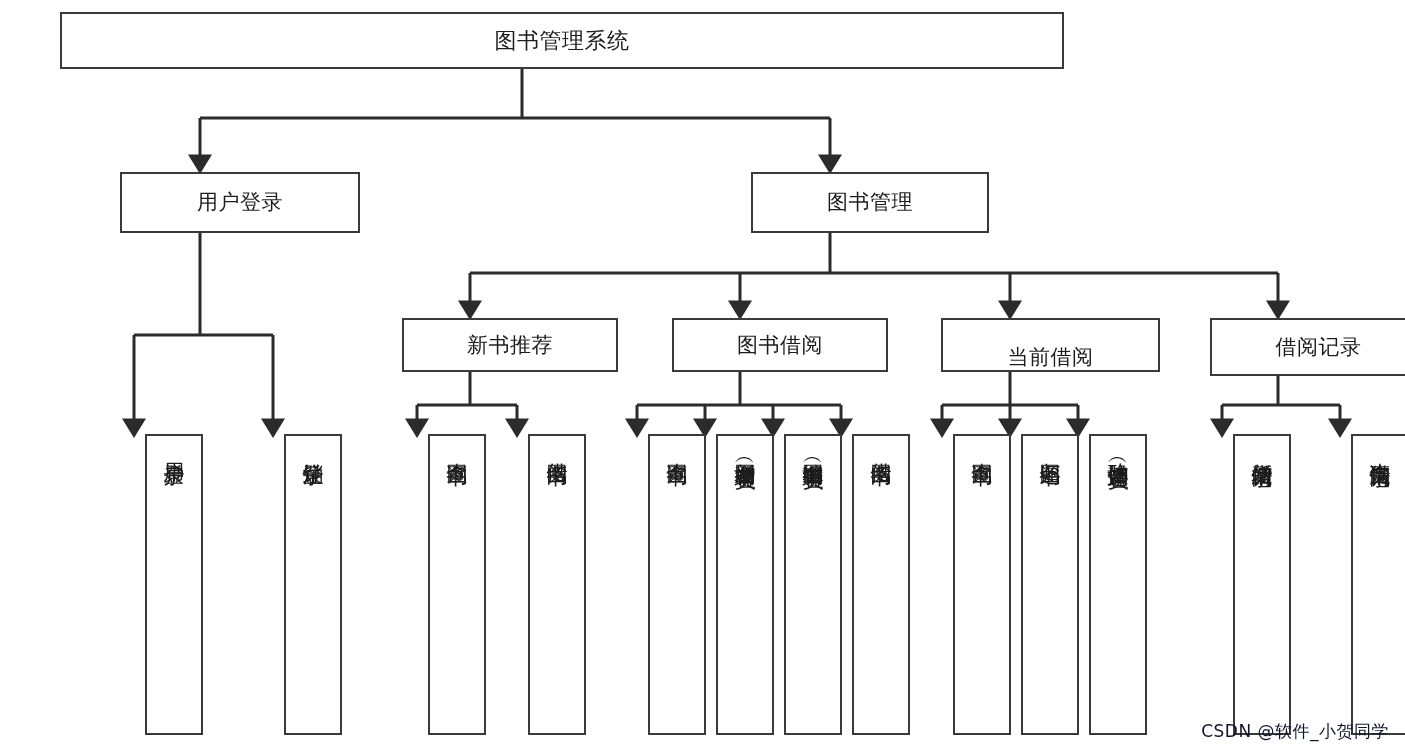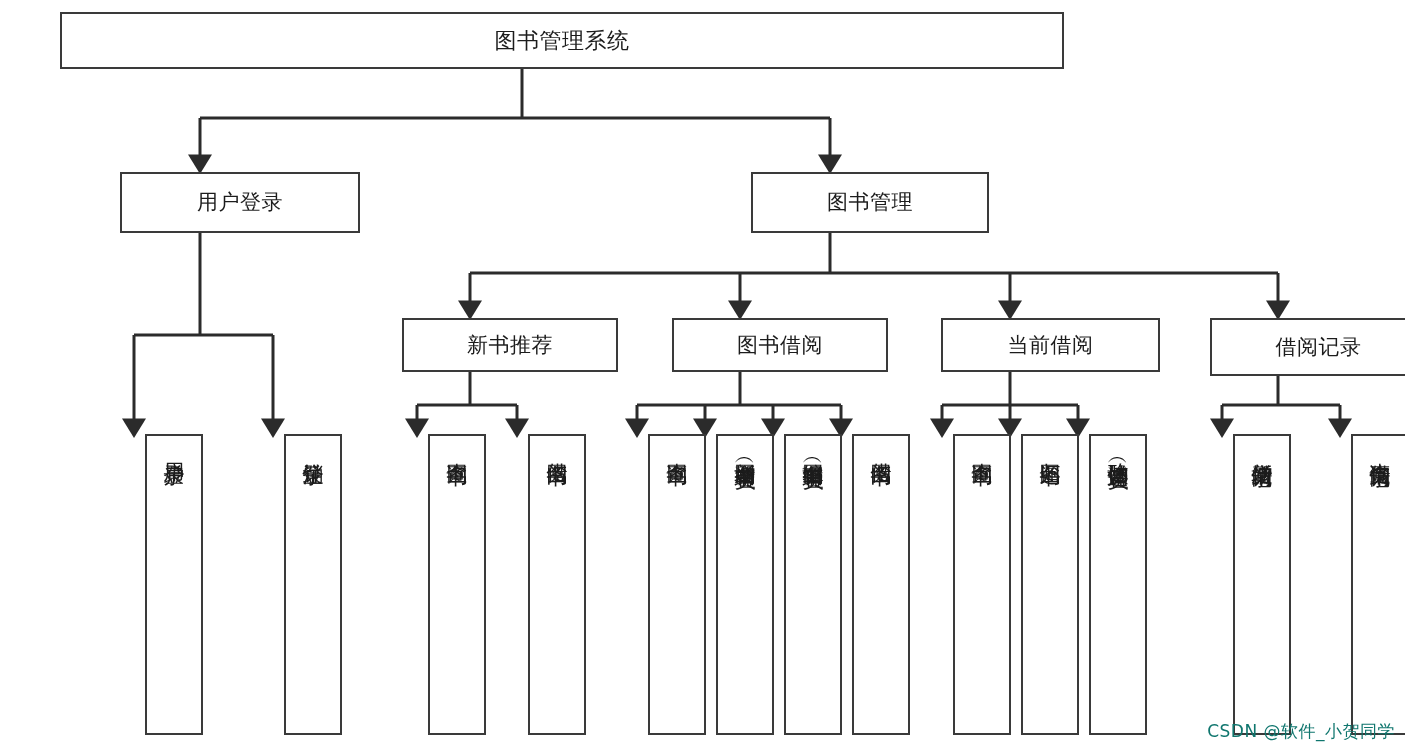"当前借阅" div.node { align-items: none -> flex-end }
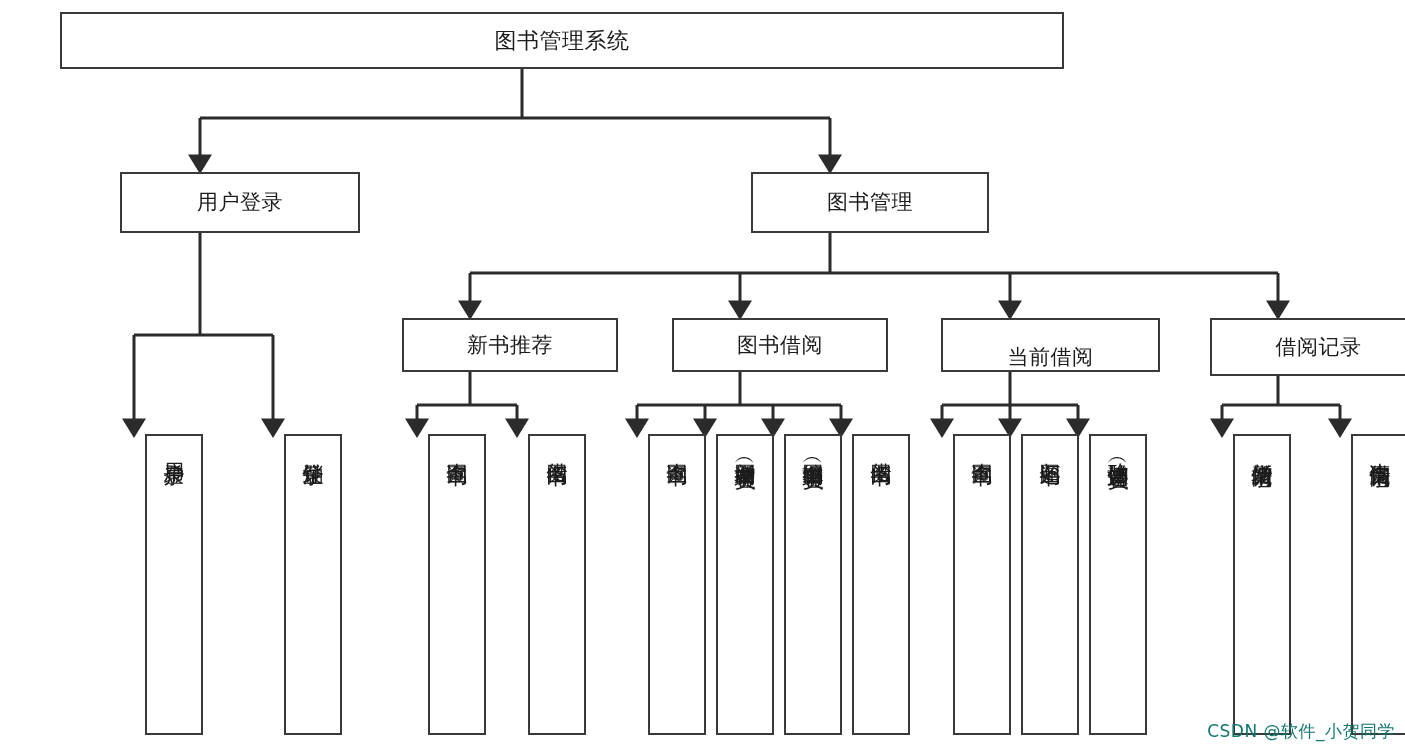"CSDN @软件_小贺同学" .watermark { color: #0f766e -> #0f172a; right: 10px -> 16px }
